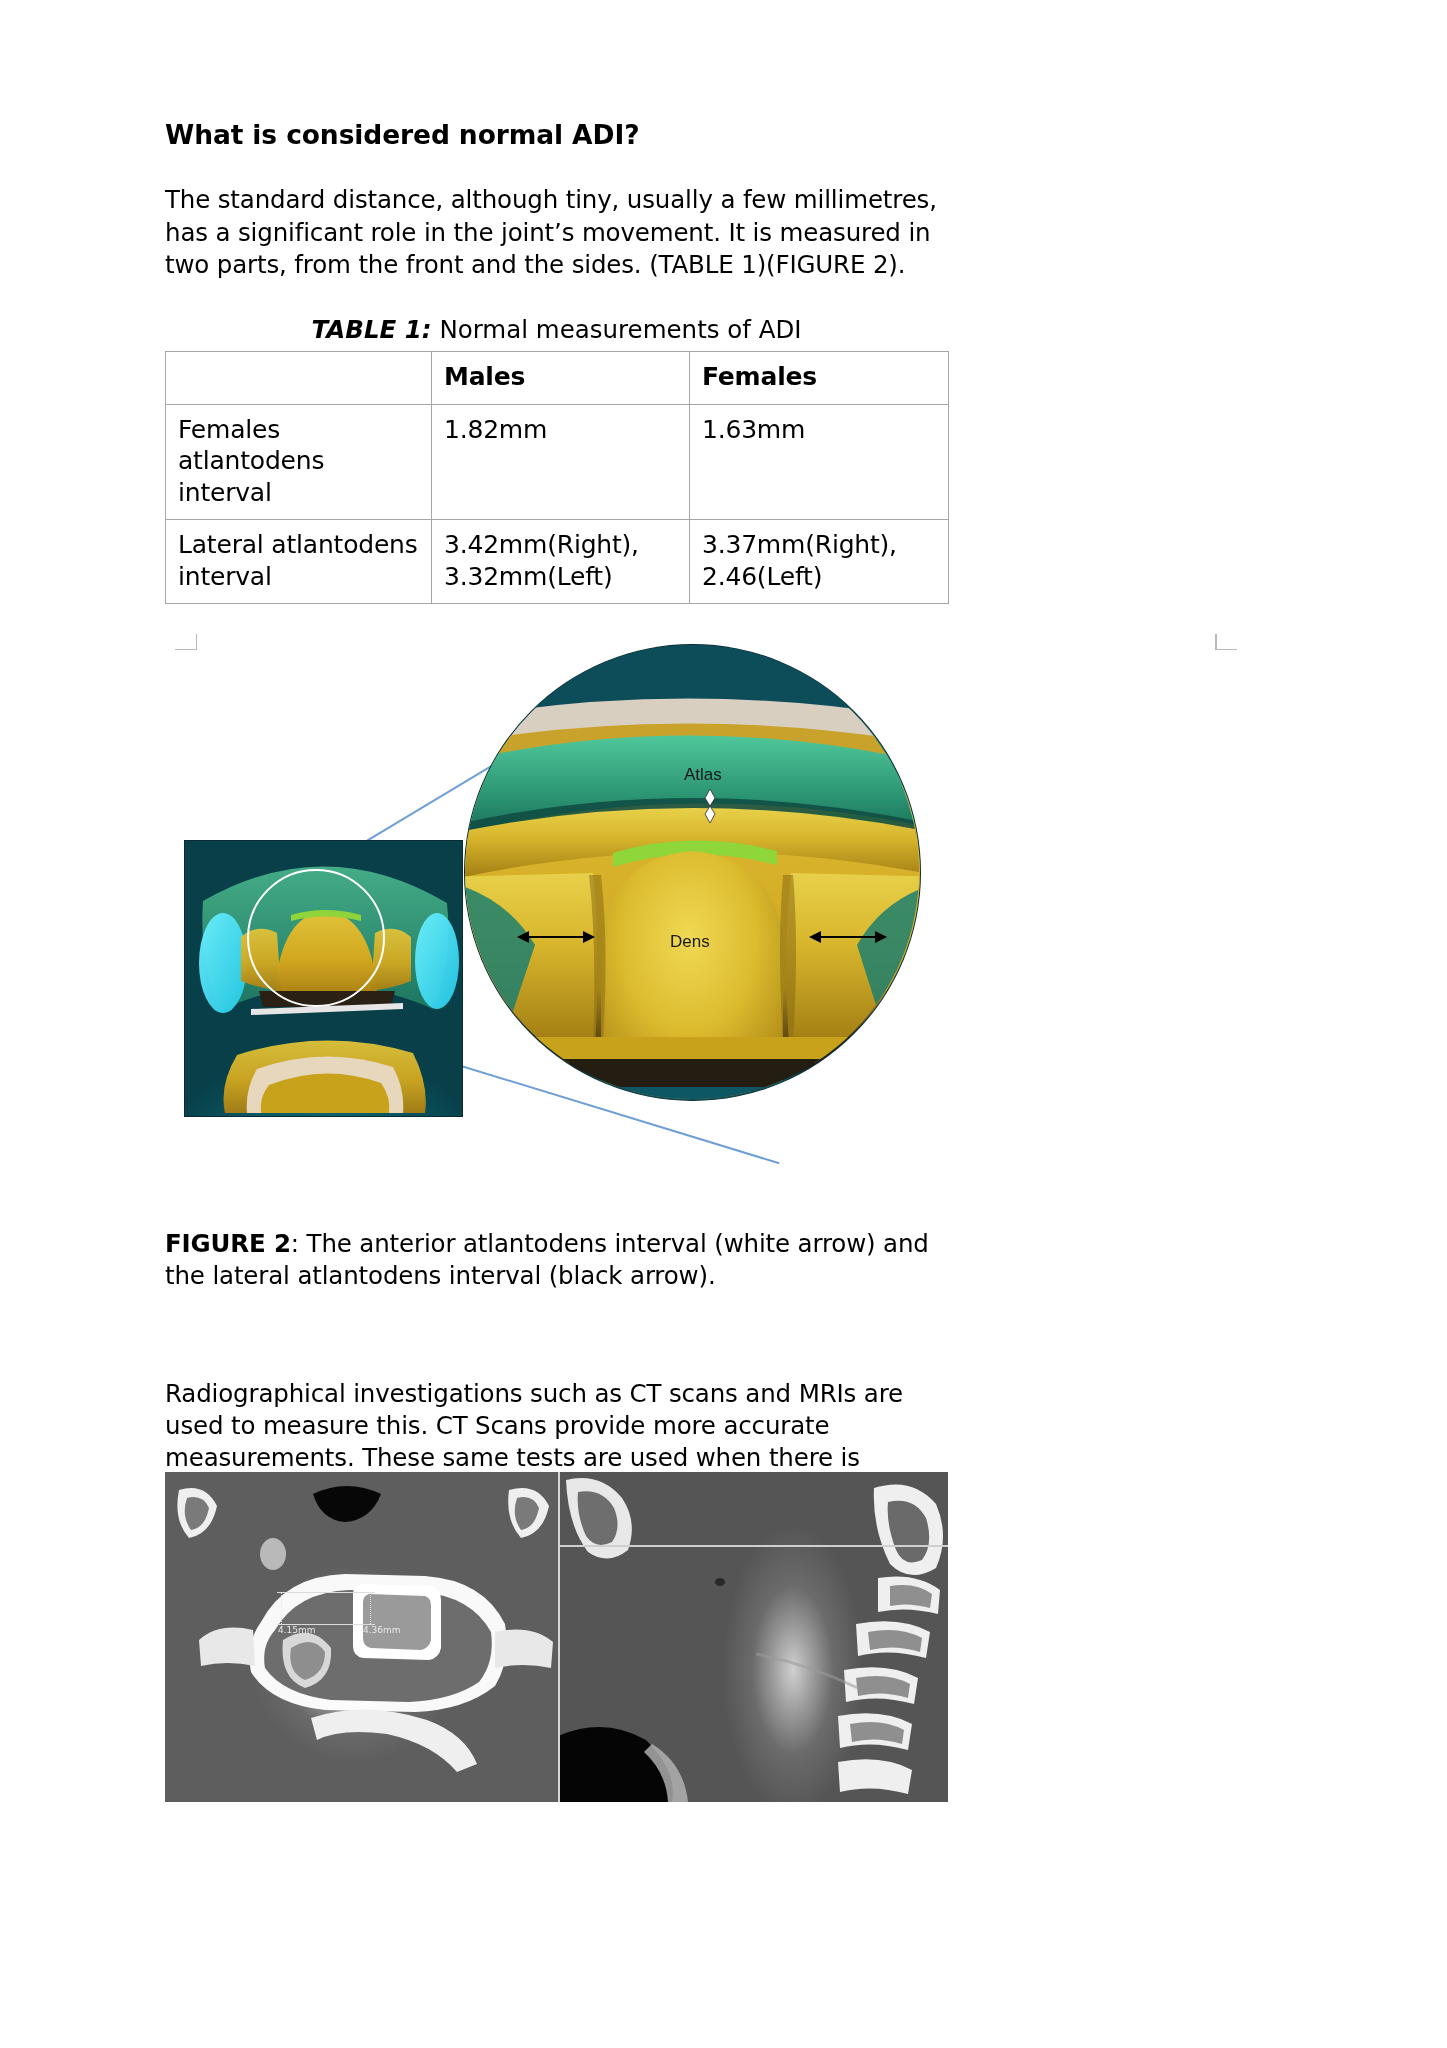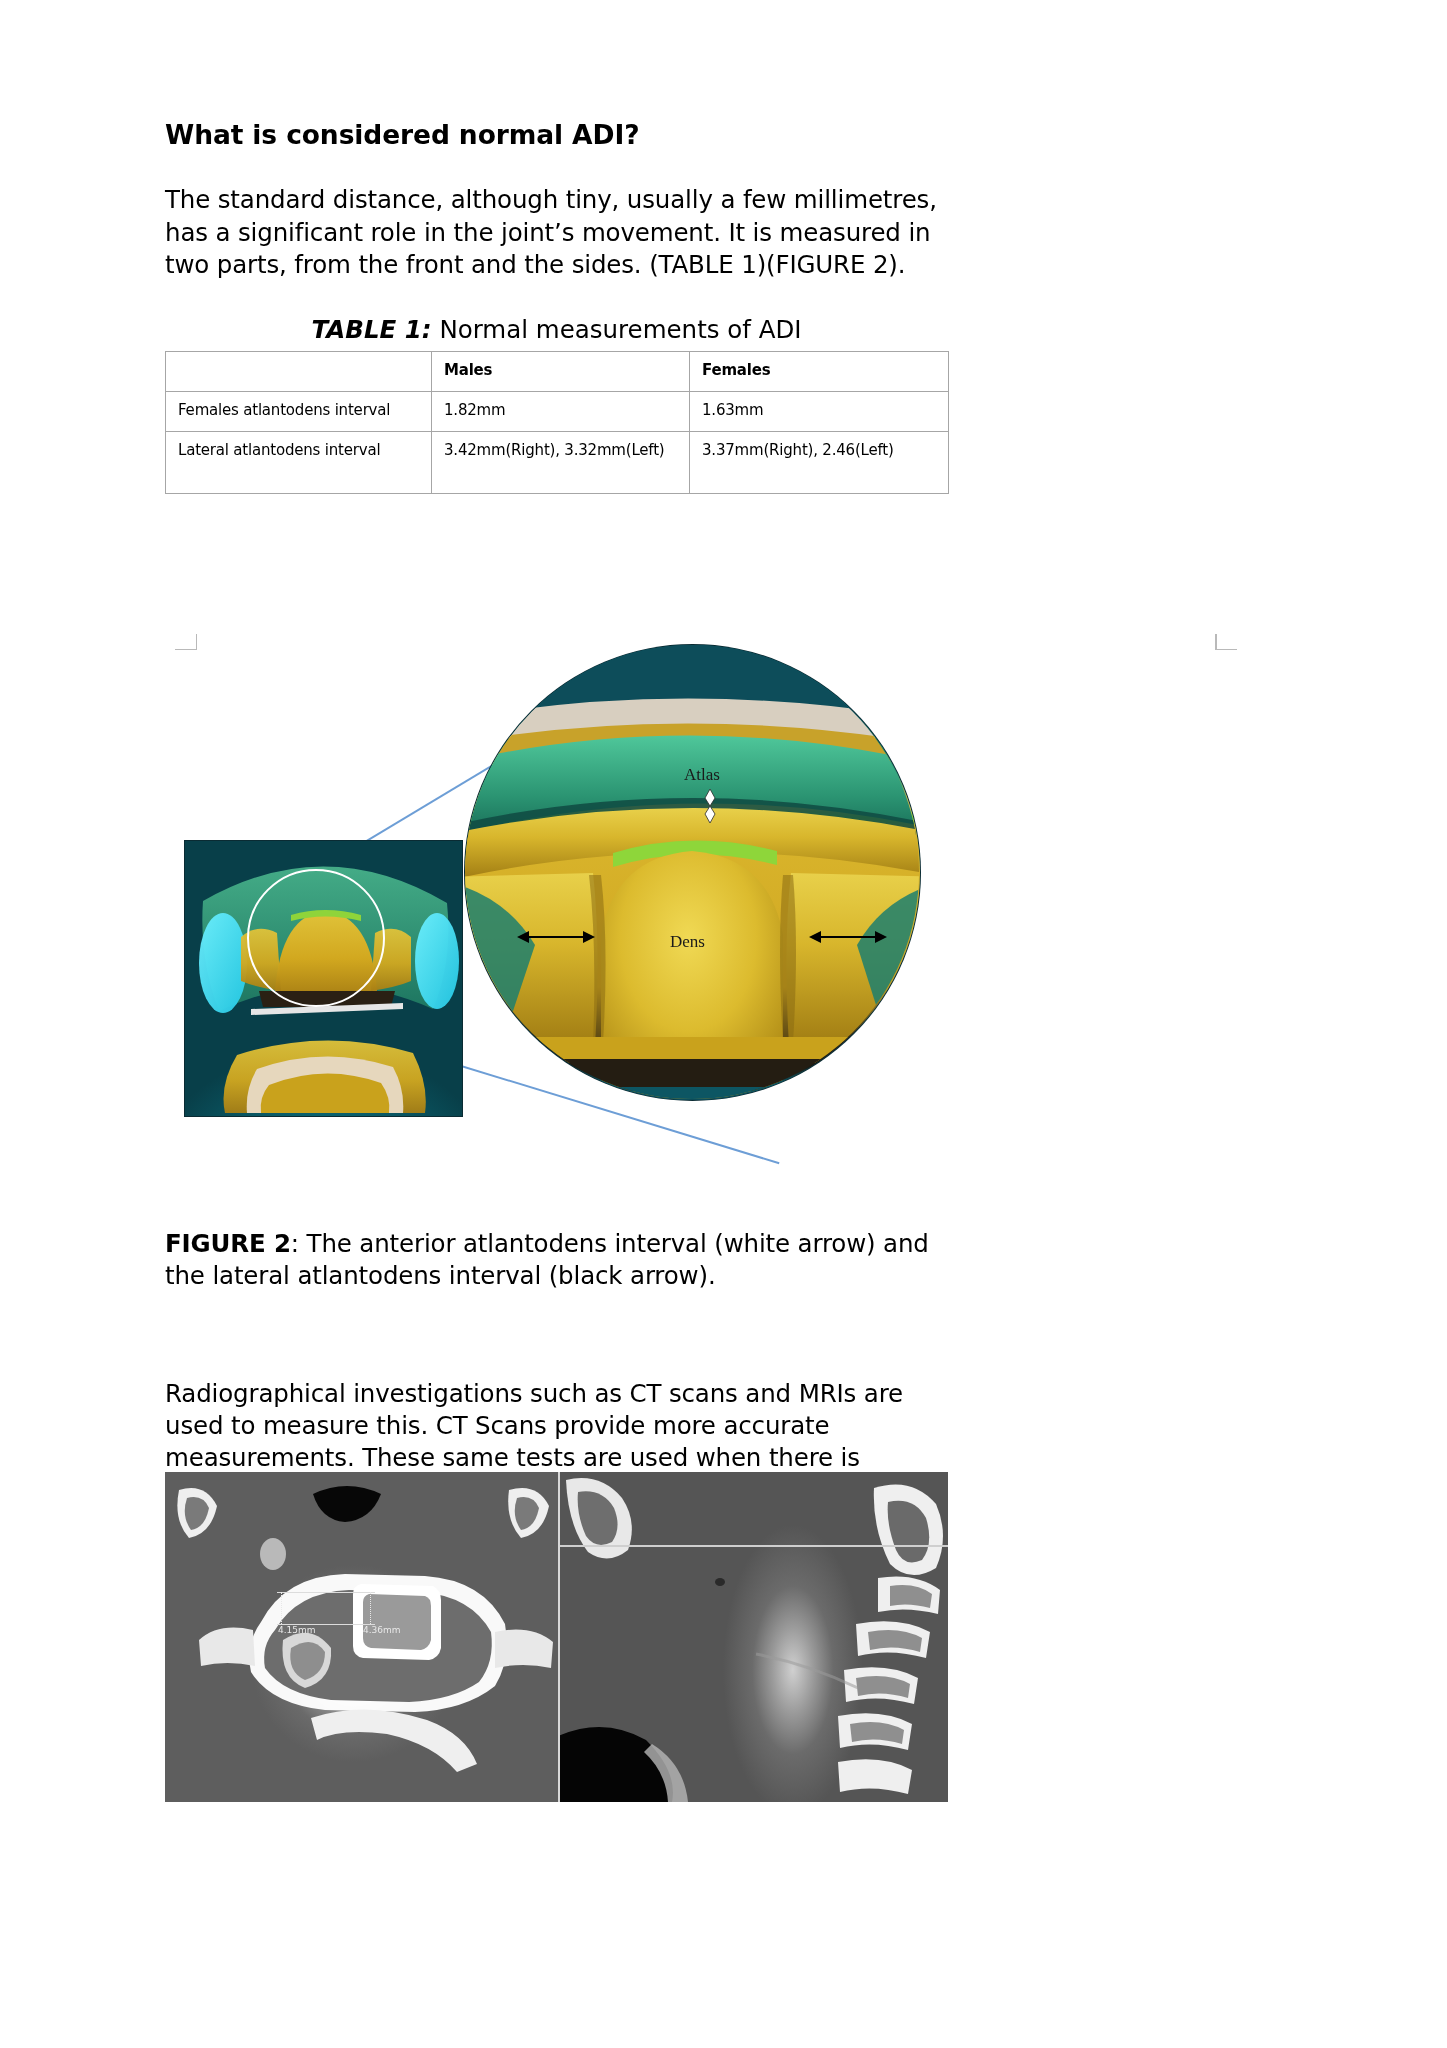"Males" table.adi-table td, table.adi-table th { font-size: 15px -> 25px }
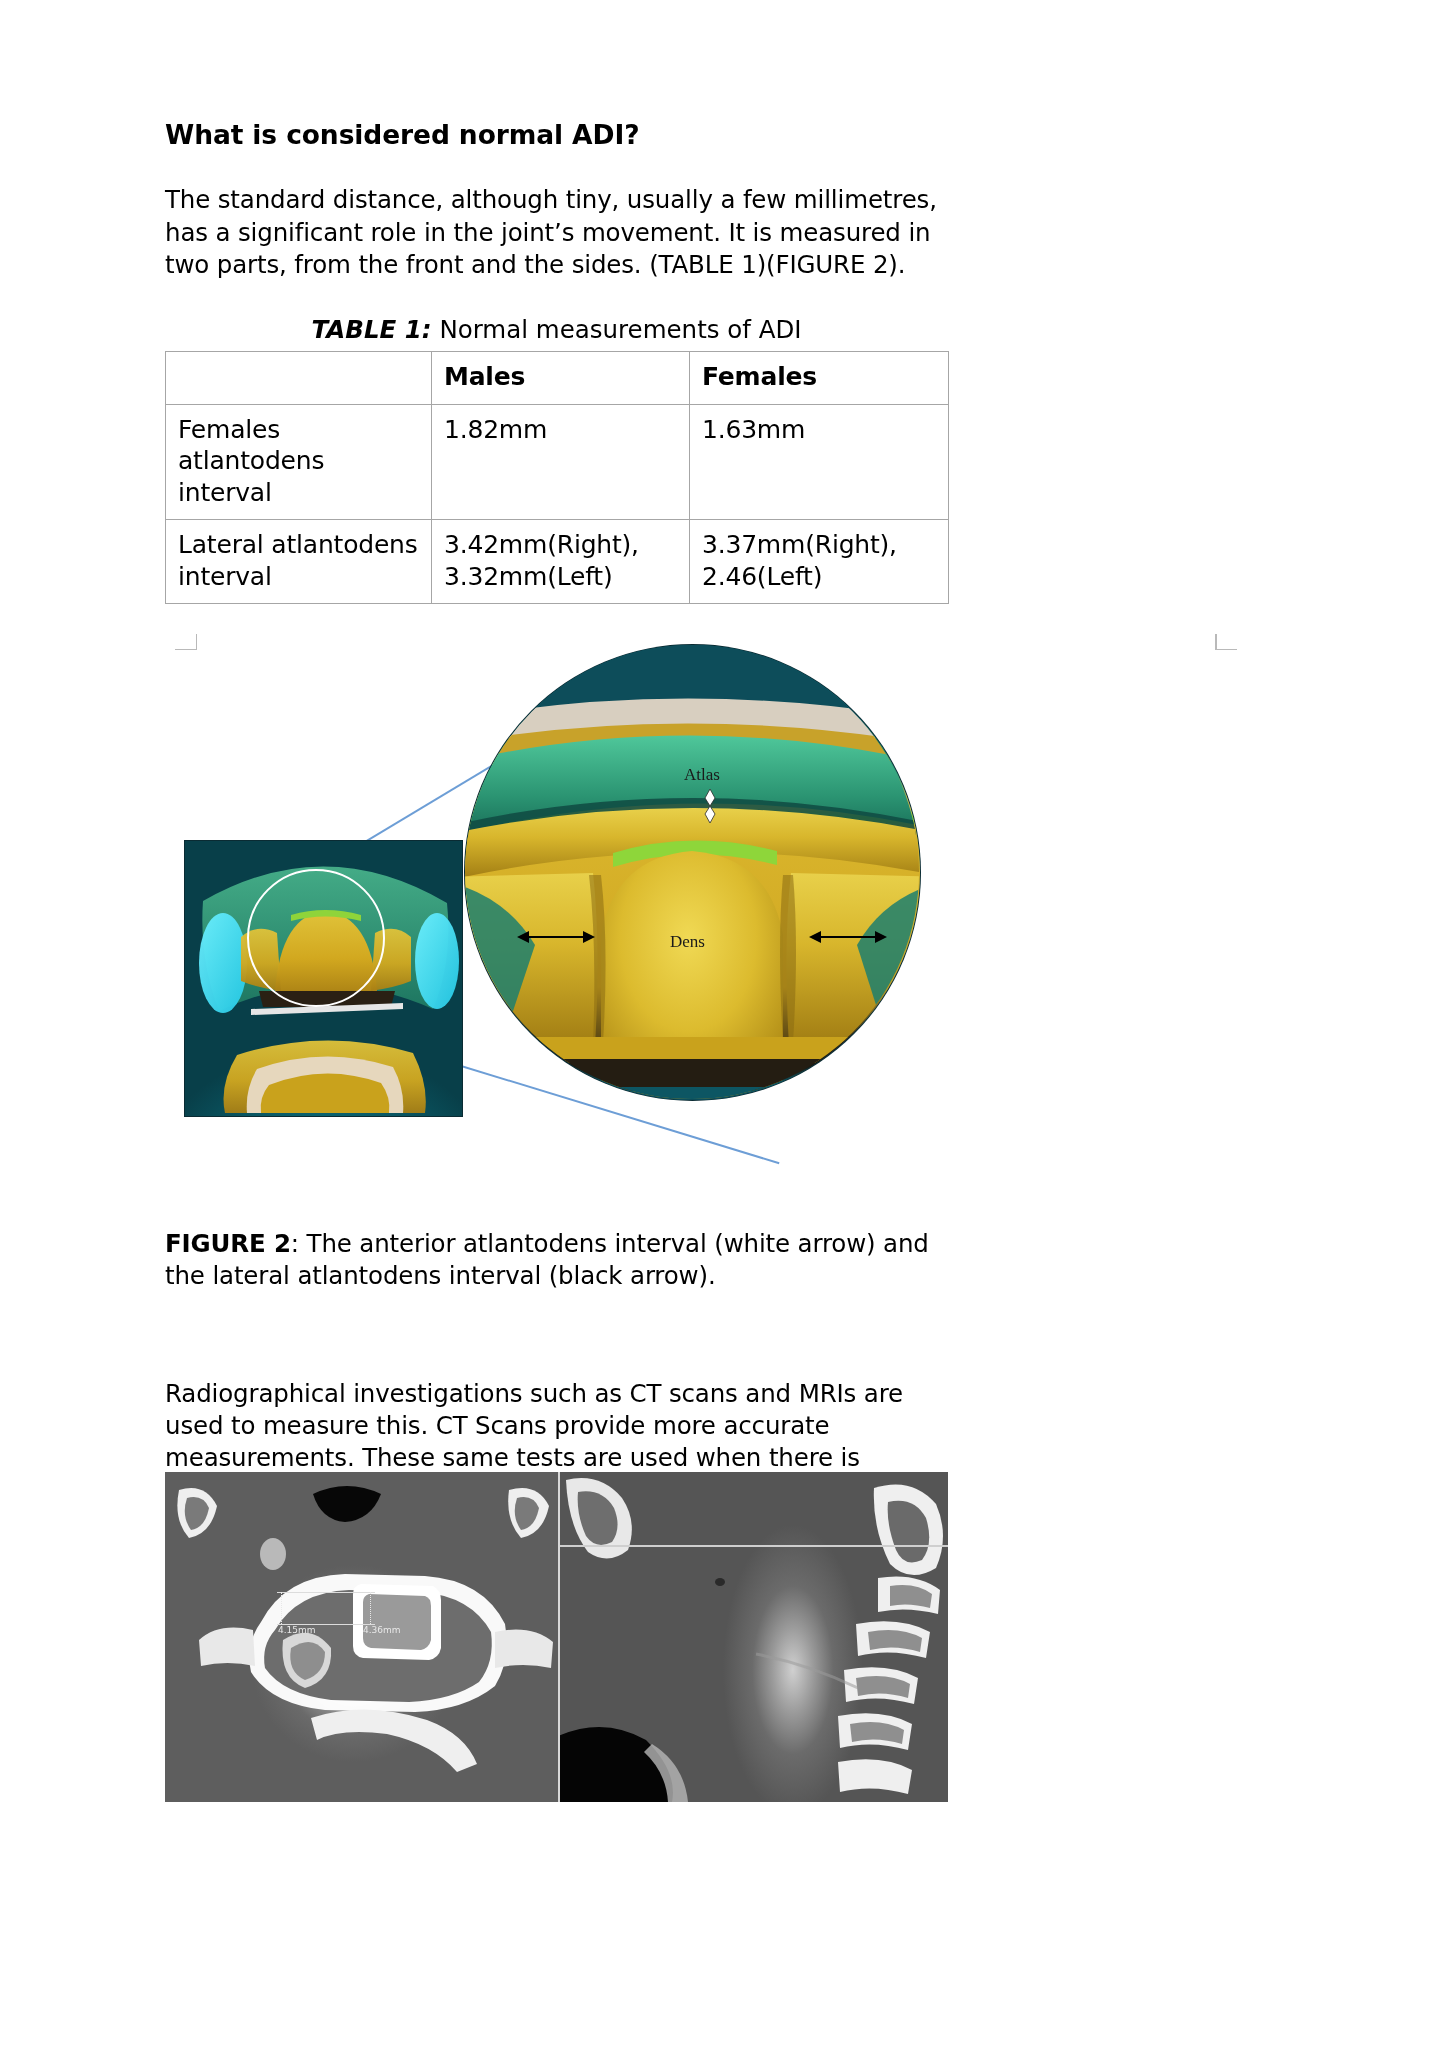"Atlas" .label-text { font-family: Liberation Serif, serif -> Liberation Sans, sans-serif }
